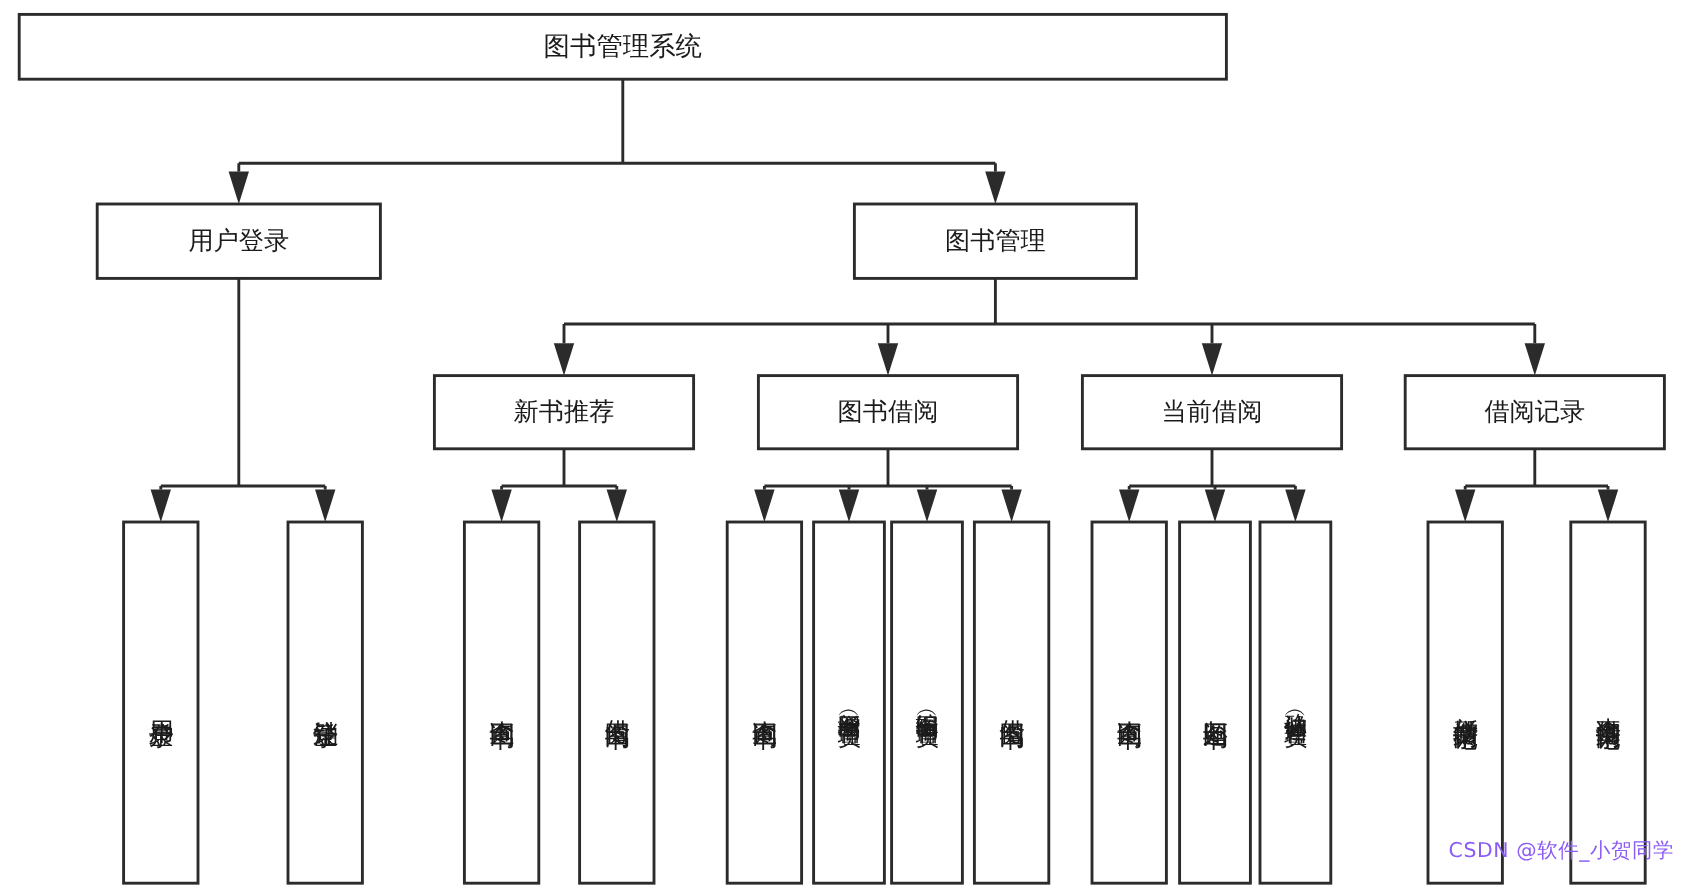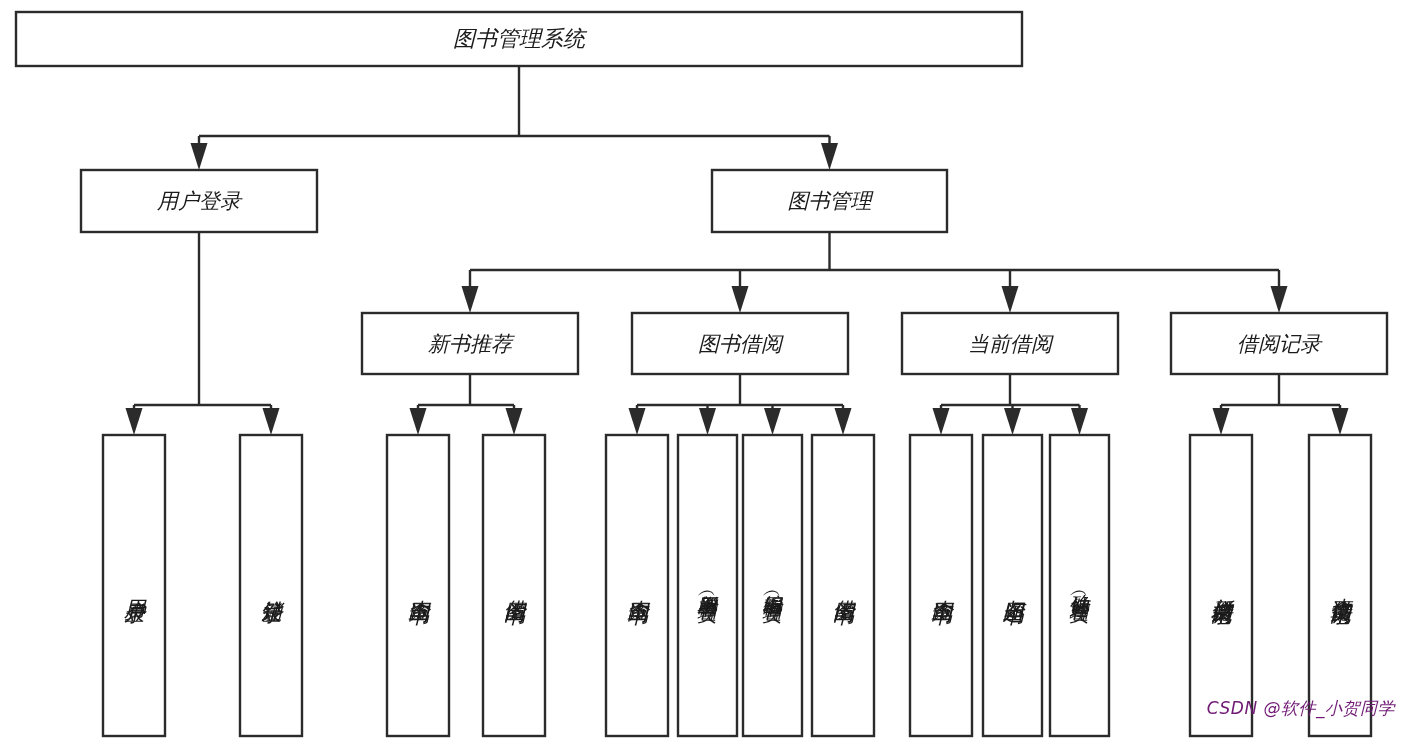"图书管理系统" #diagram-root { font-style: italic -> none }
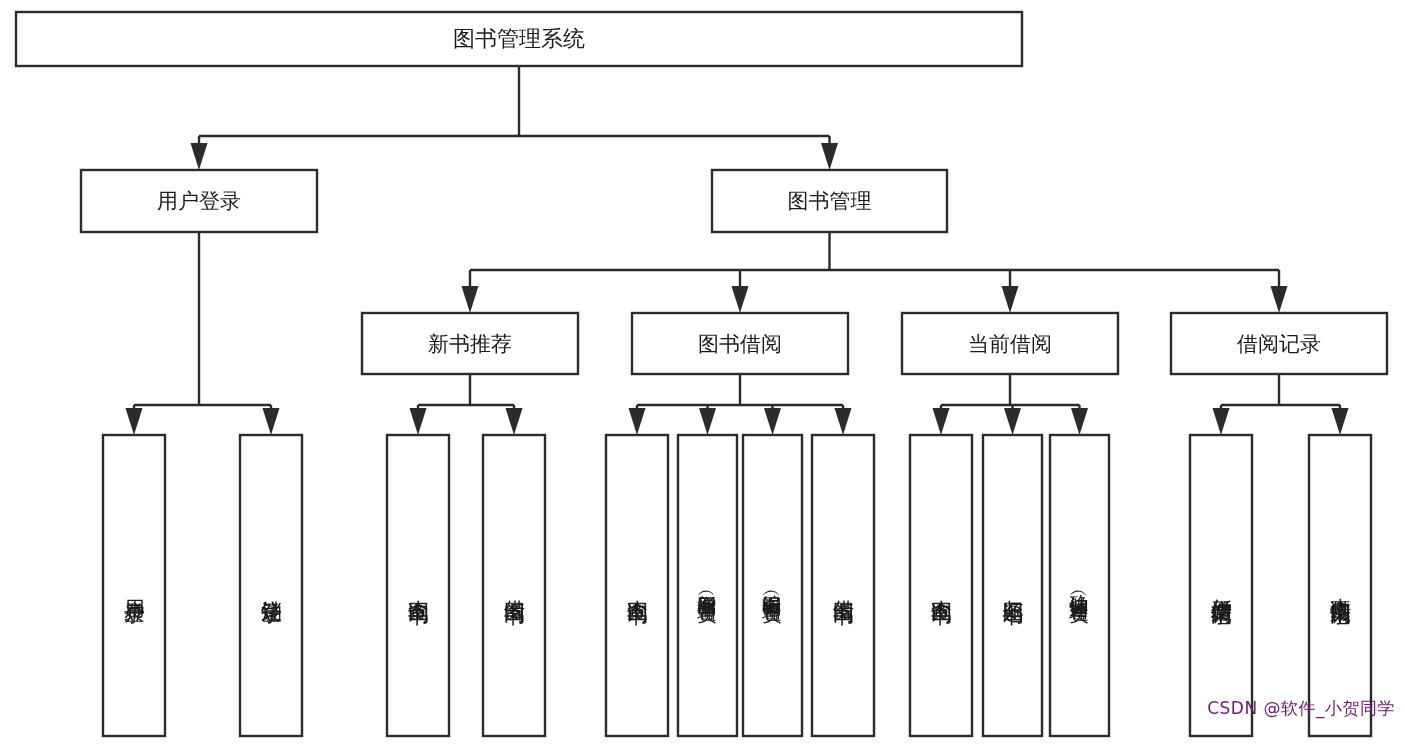"CSDN @软件_小贺同学" .watermark { color: #701a75 -> #8b5cf6 }
